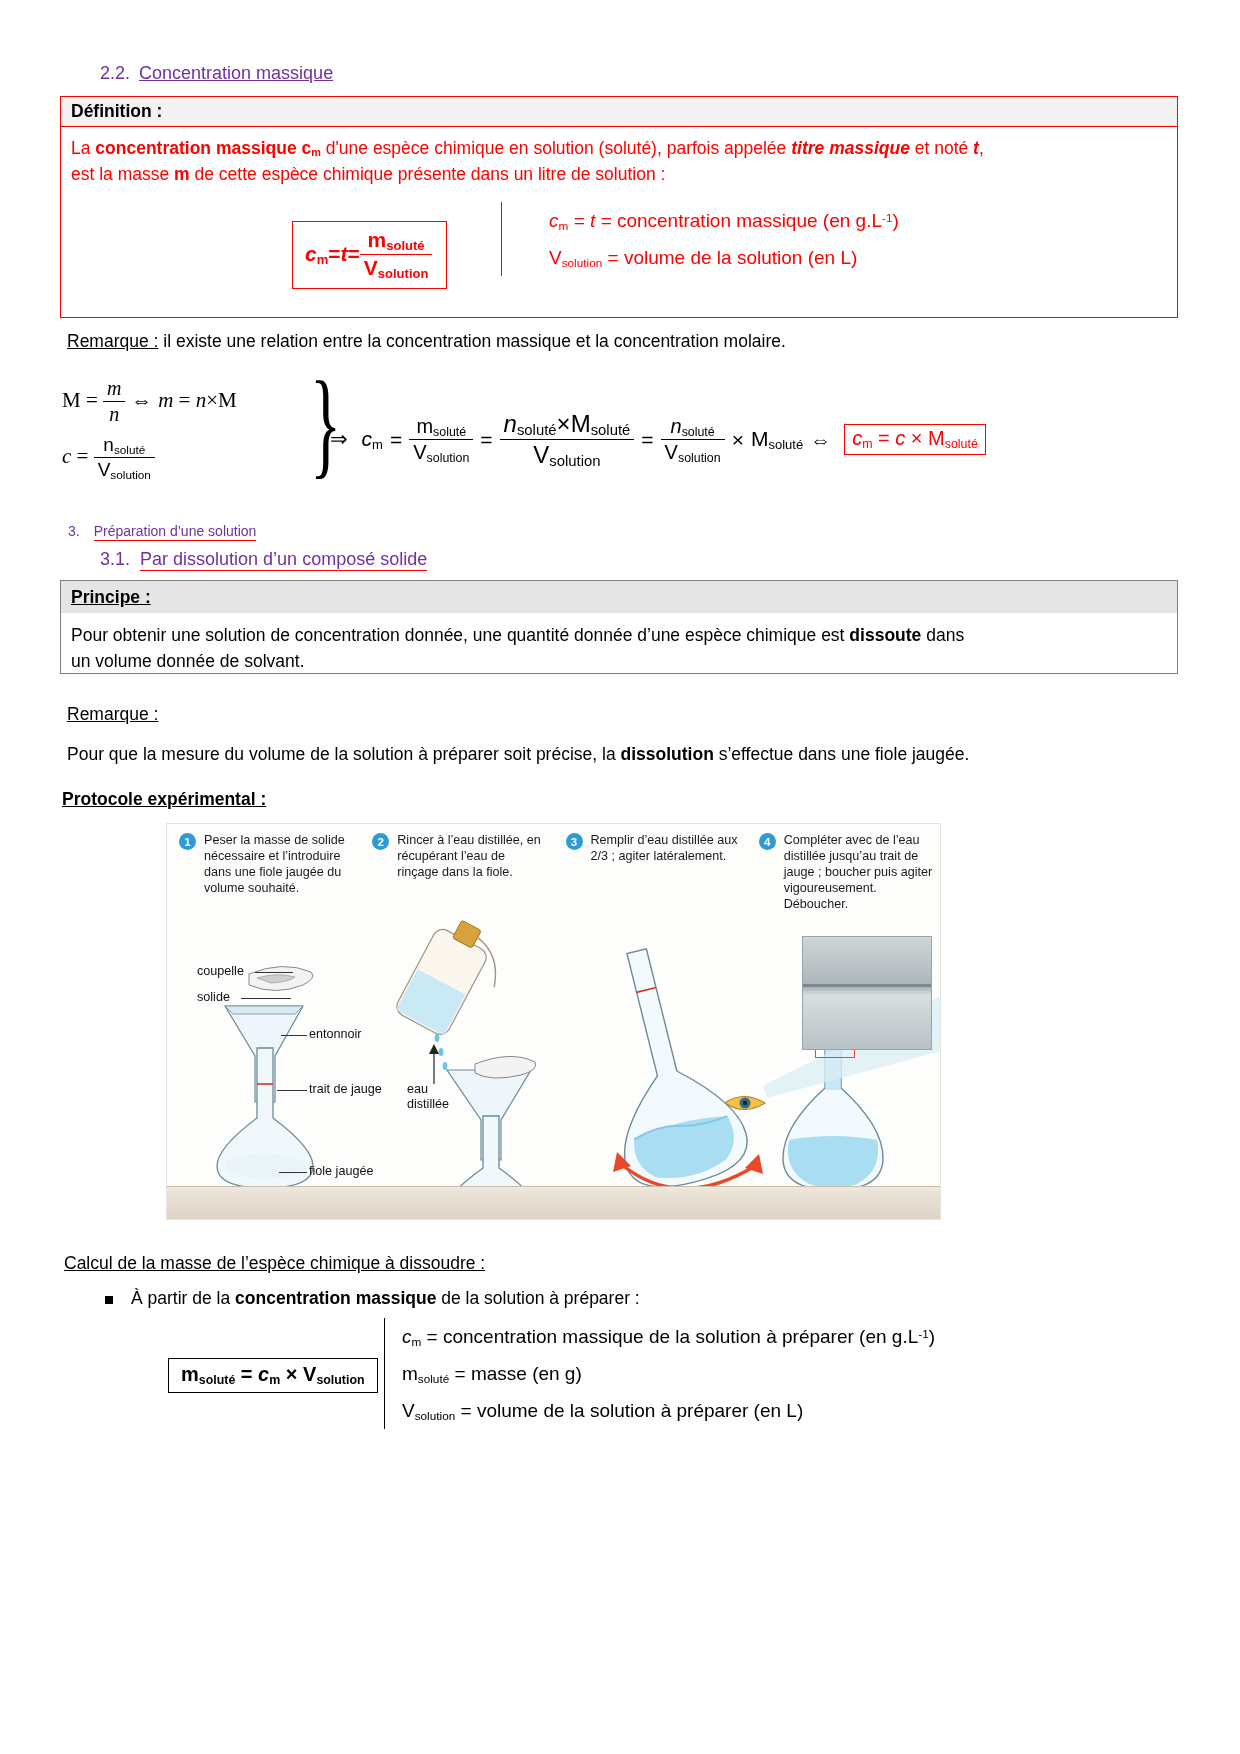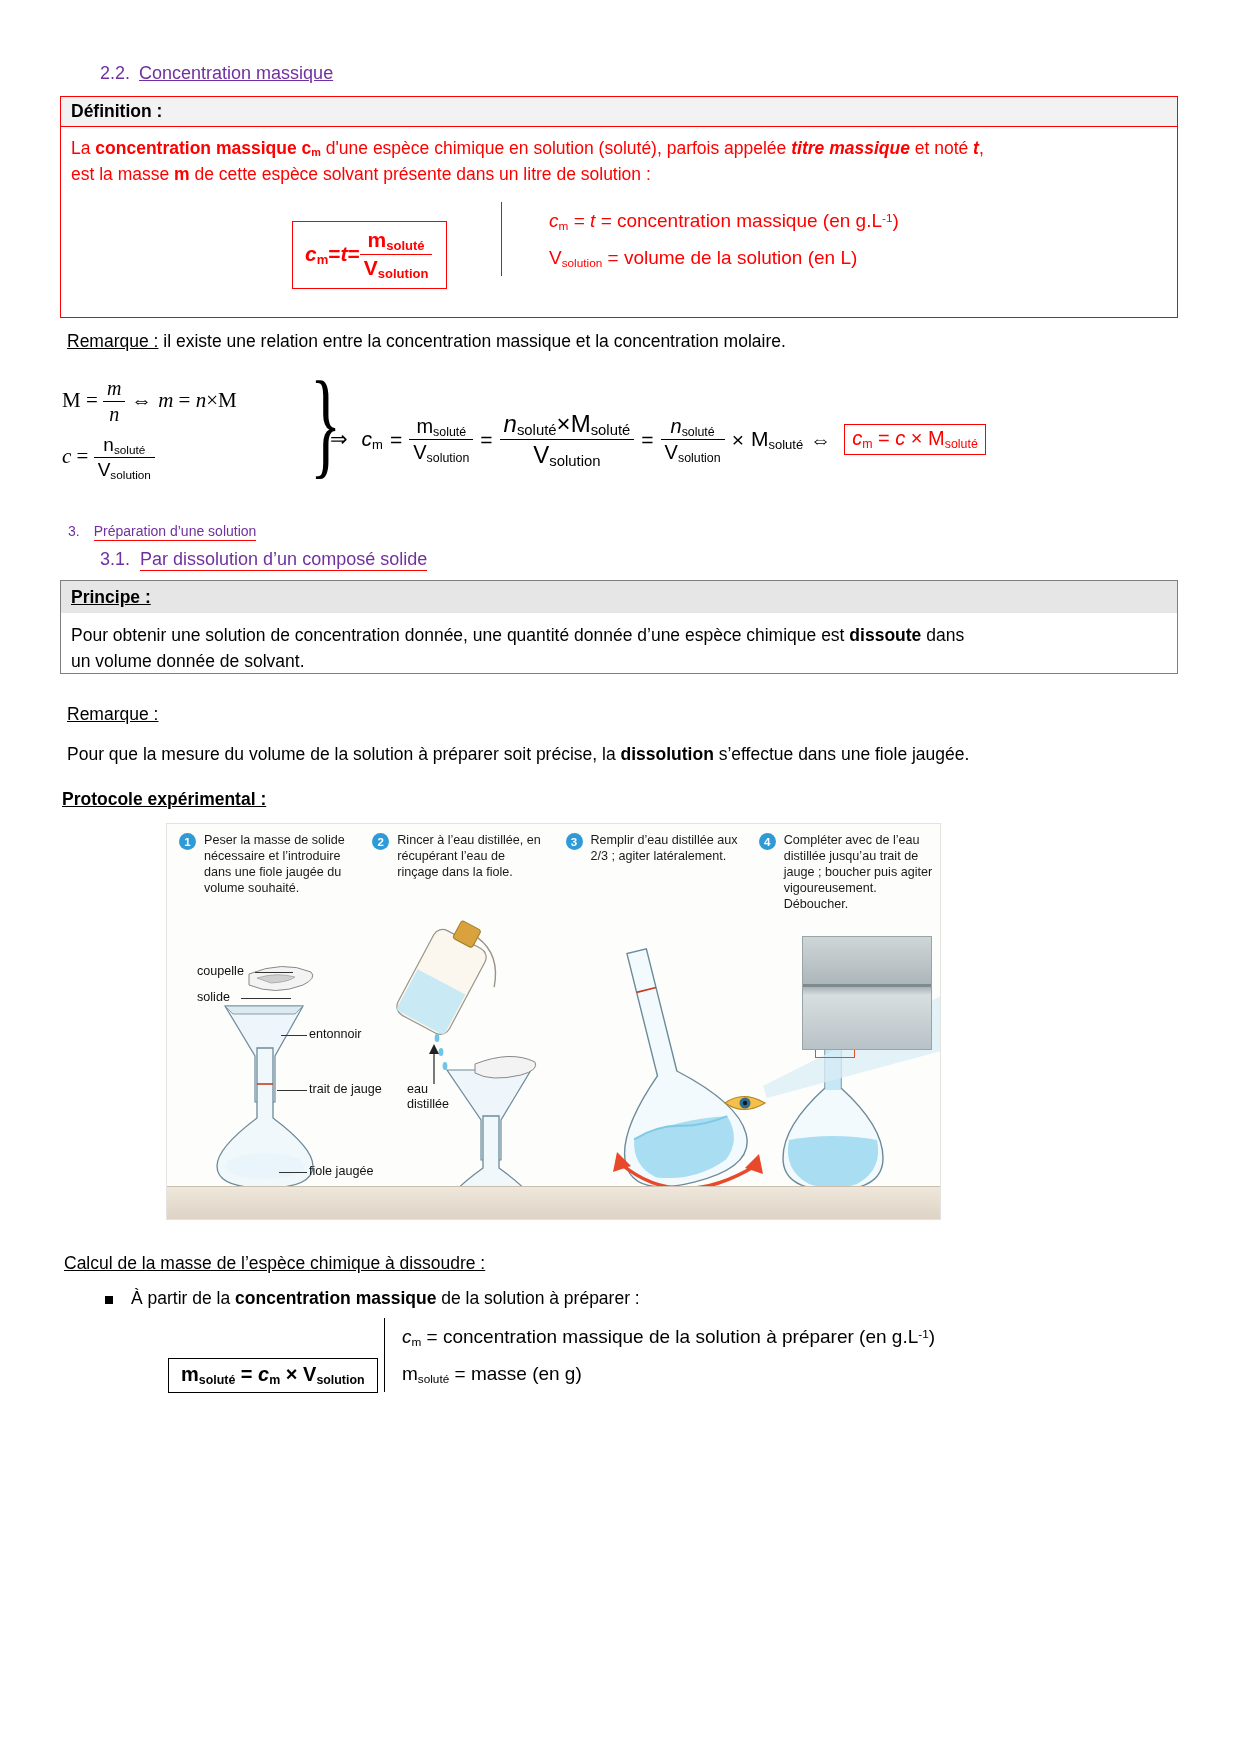"de cette espèce solvant présente" span { text: solvant -> chimique }
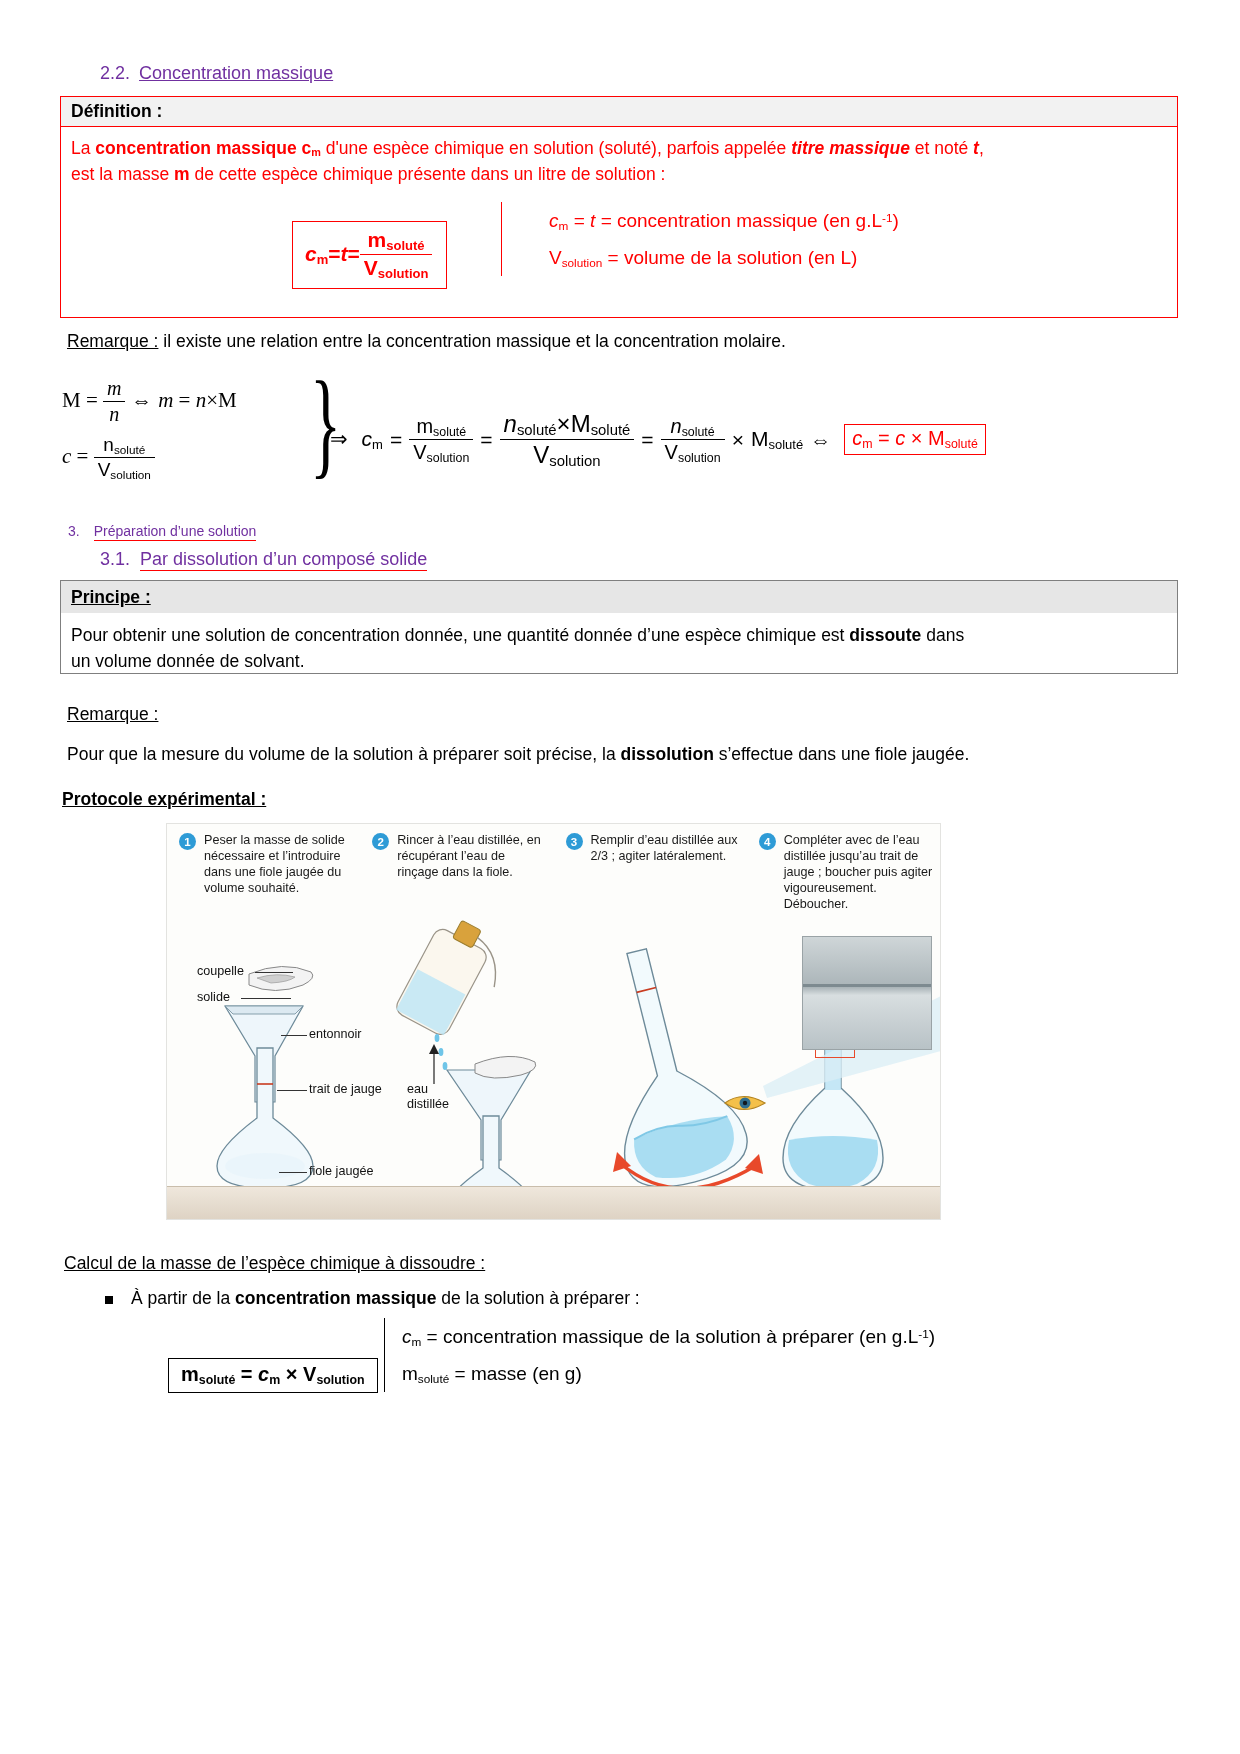"Vsolution = volume de la solution à" div.ln { html: none -> <div><span>V</span><sub>solution</sub><span> = </span><span>volume de la solution à préparer (en L)</span></div> }
